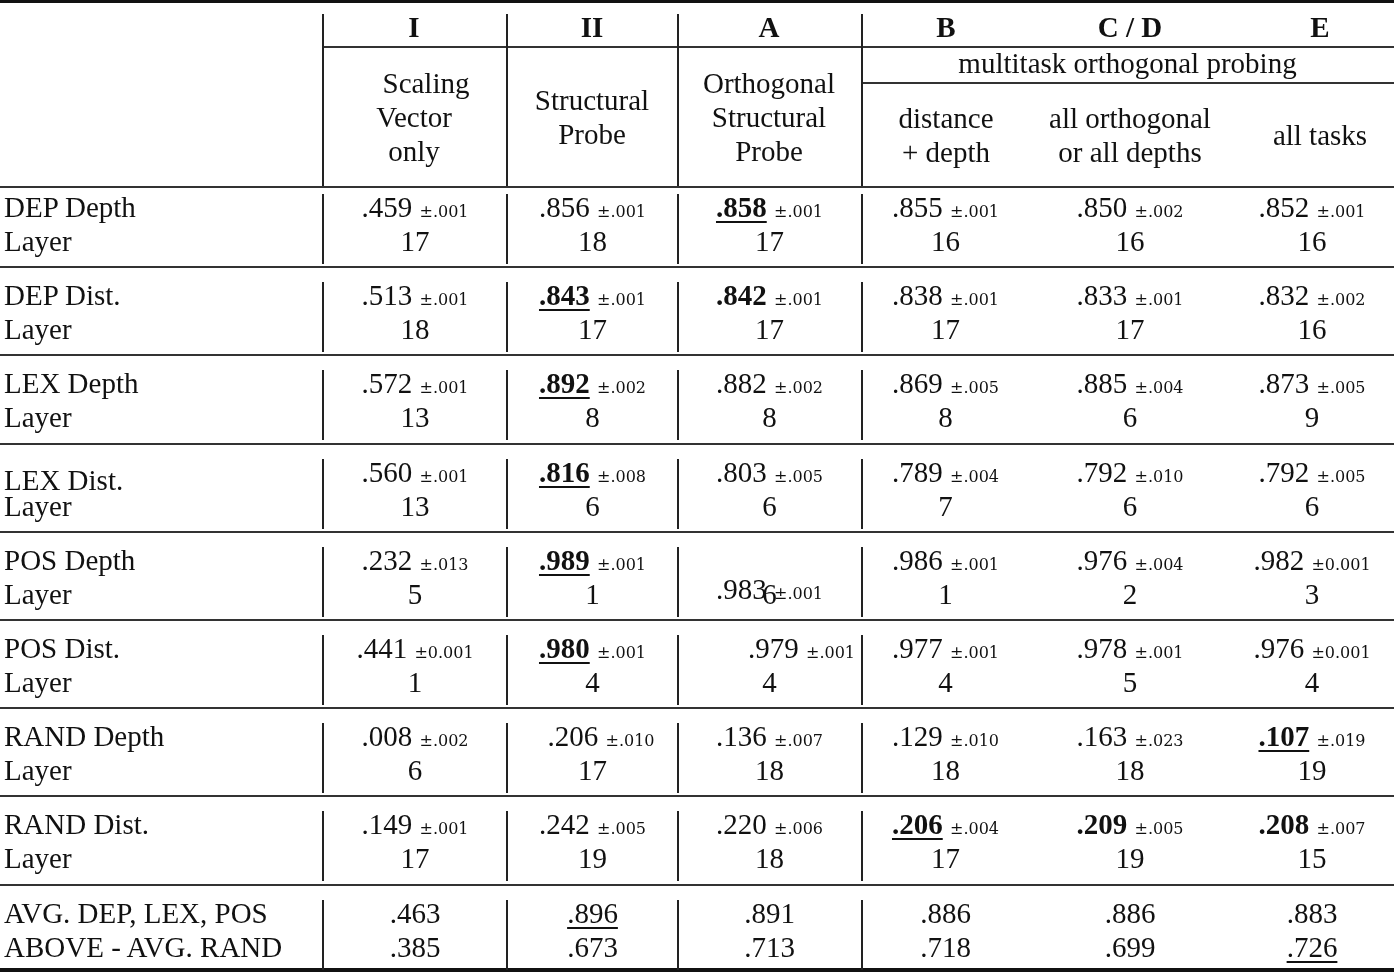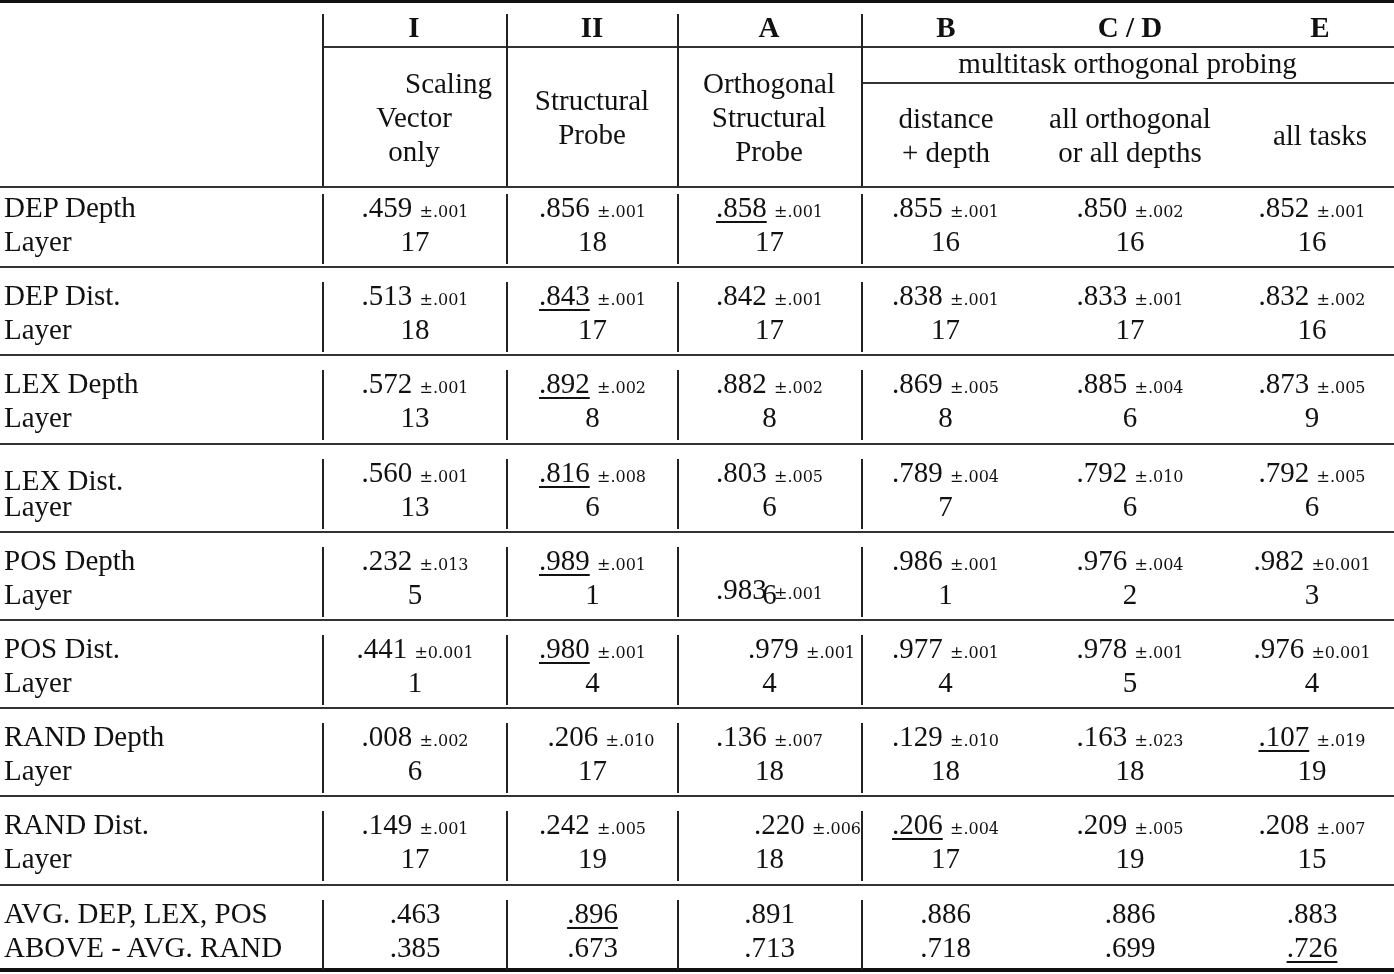"Scaling" div.txt { left: 312px -> 336px; text-align: right -> none }
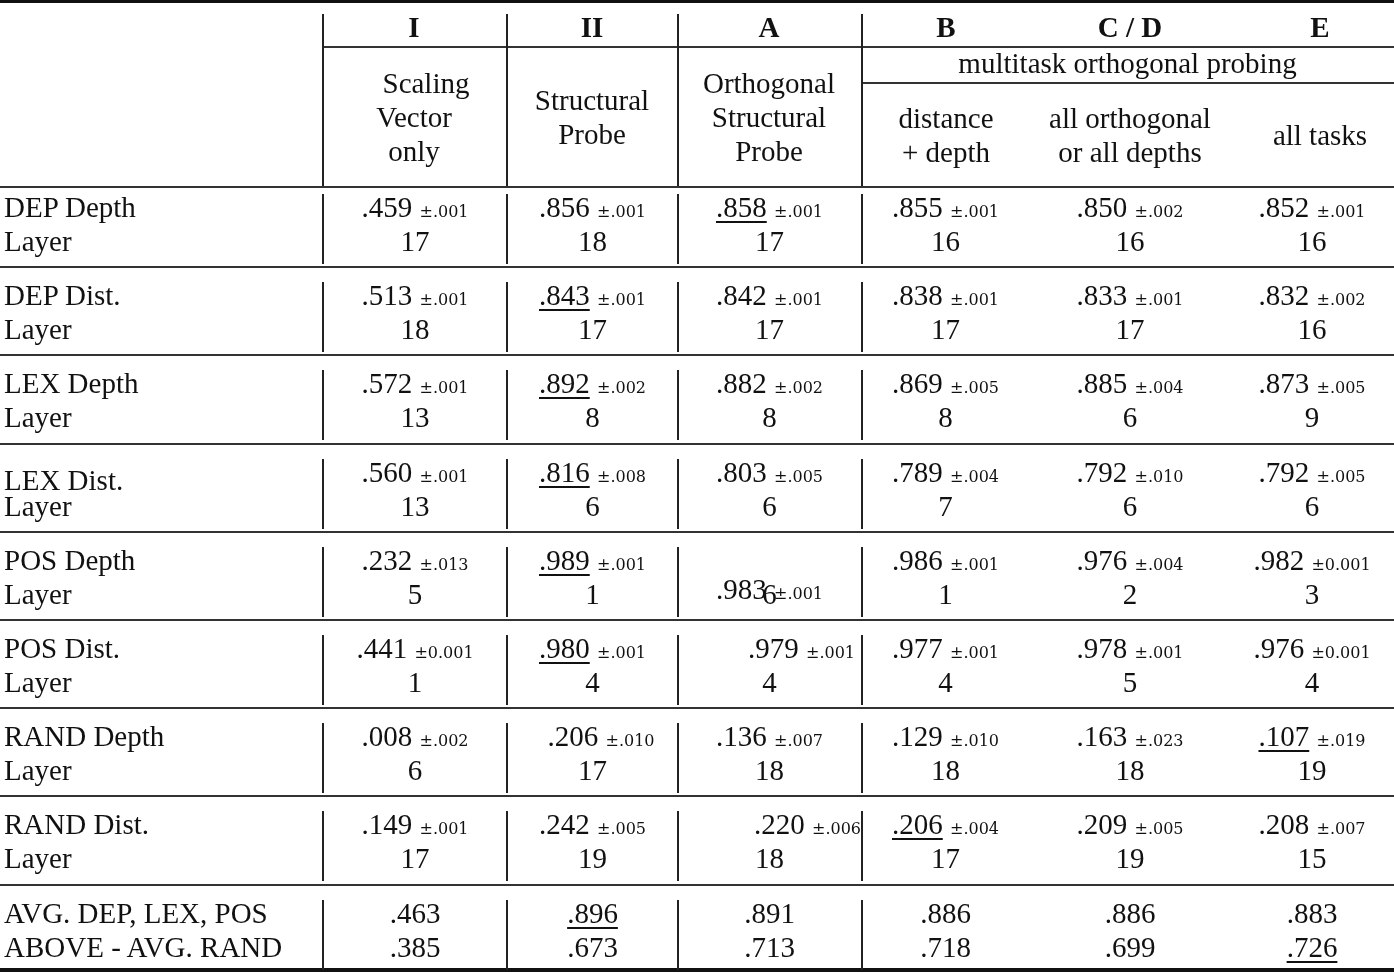".858" .b { font-weight: normal -> bold }
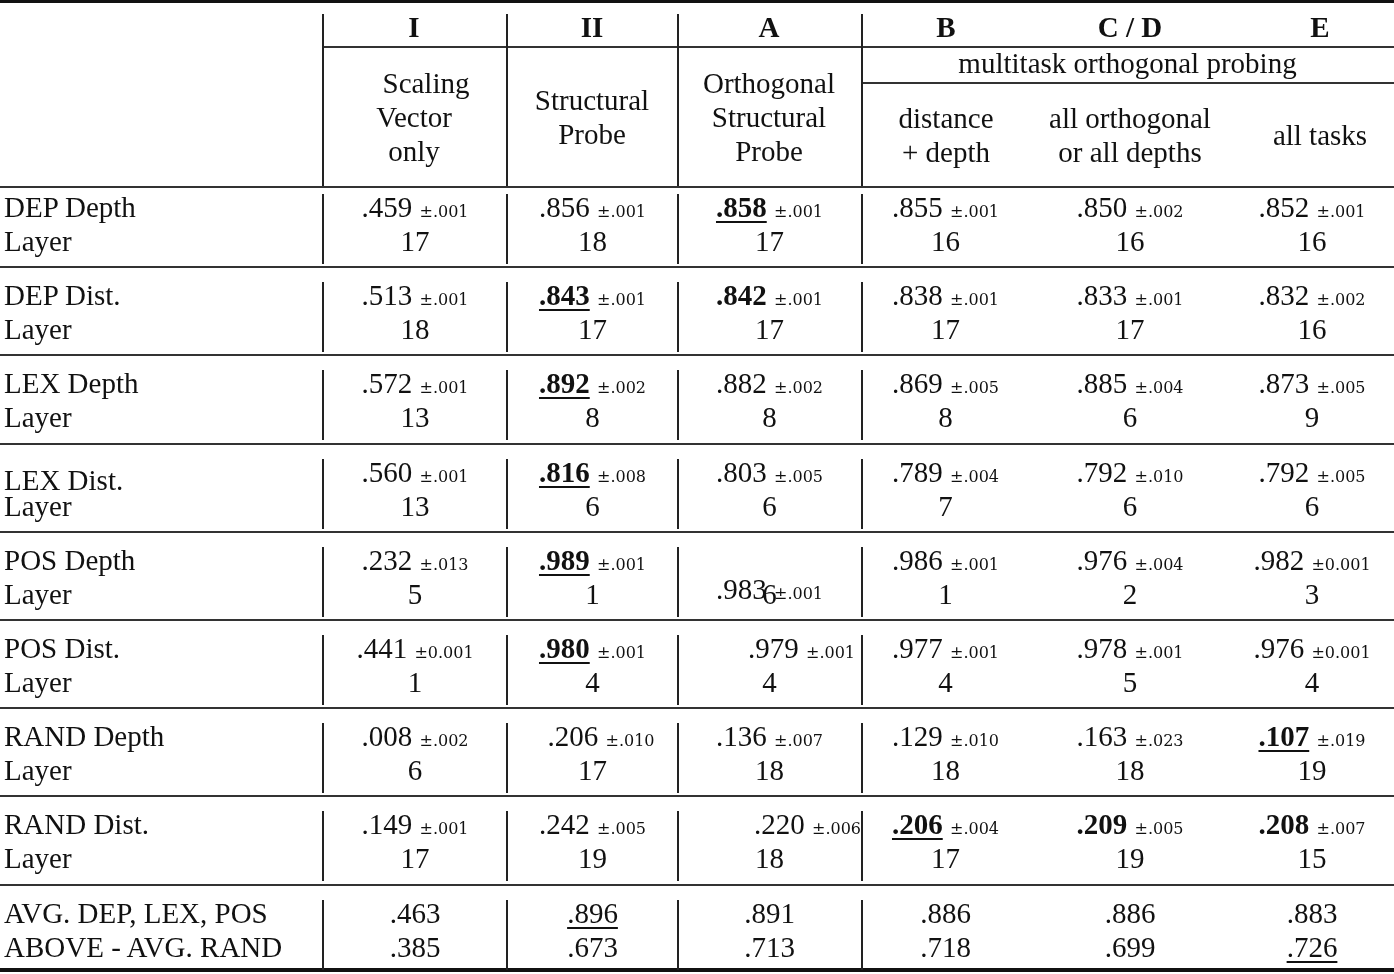".220 ±.006" div.cell { text-align: right -> none }
